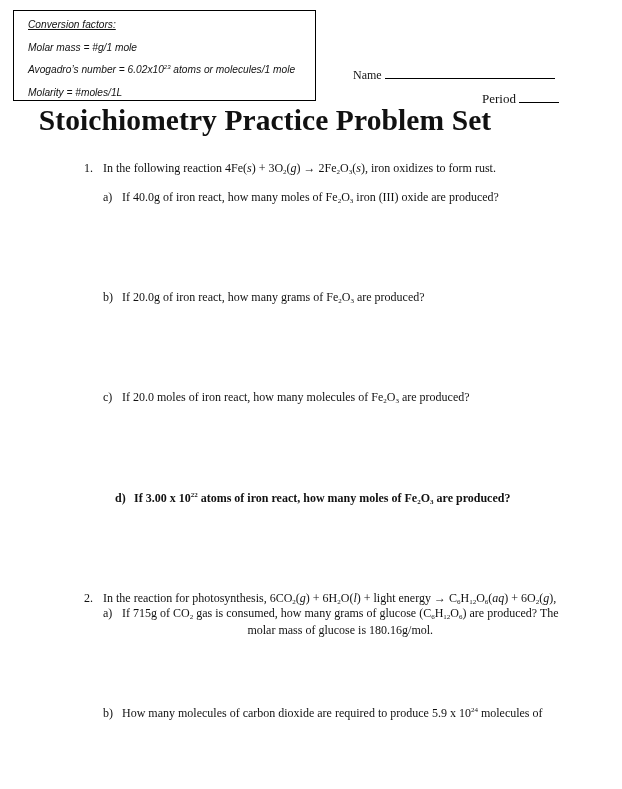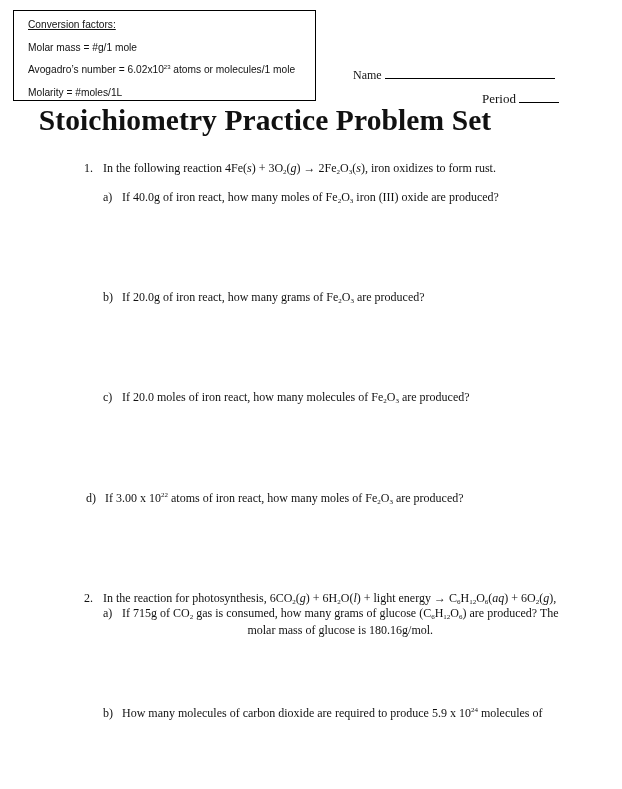"Conversion factors:" .conv-box { font-style: none -> italic }
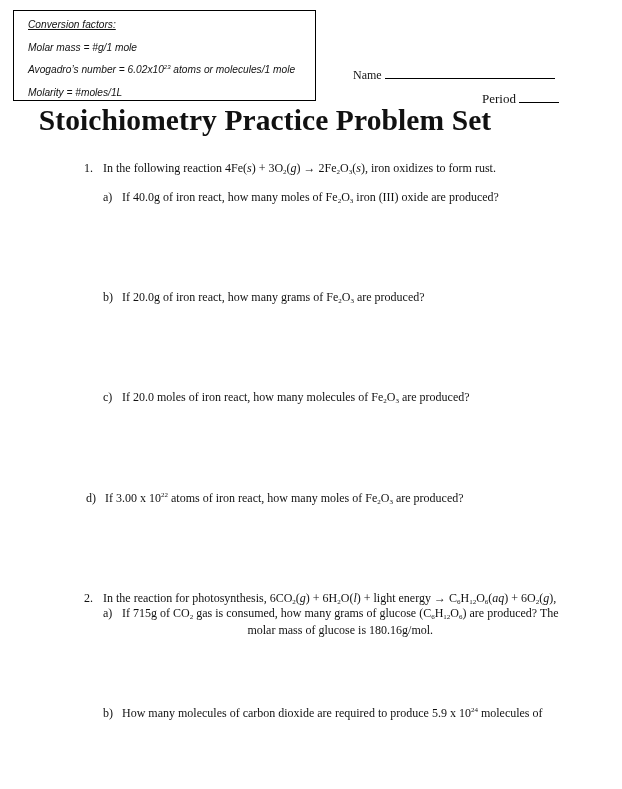"d) If 3.00 x 1022" div.q { font-weight: none -> bold; left: 86px -> 115px }
